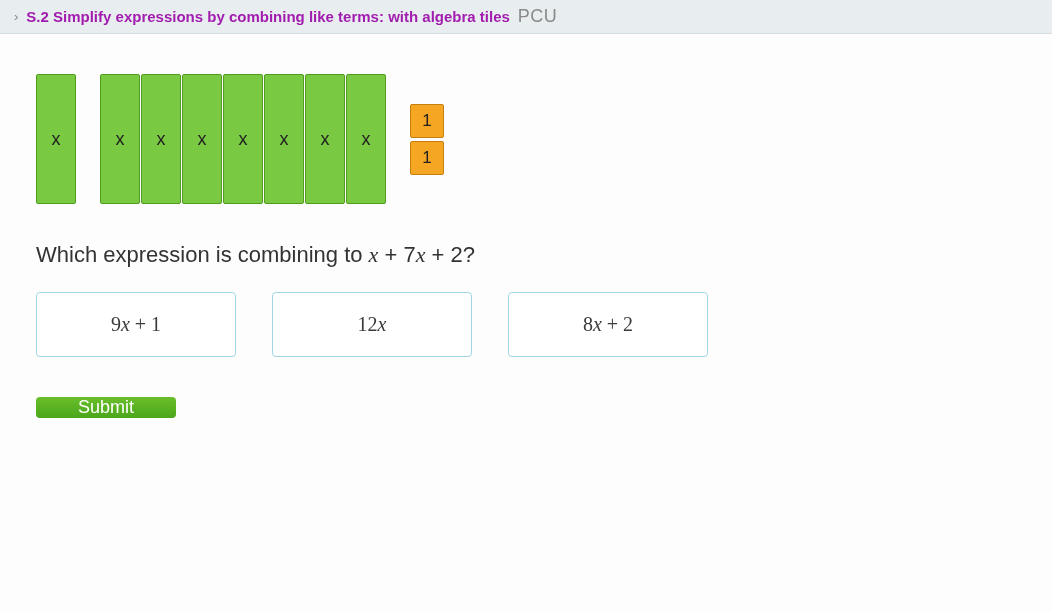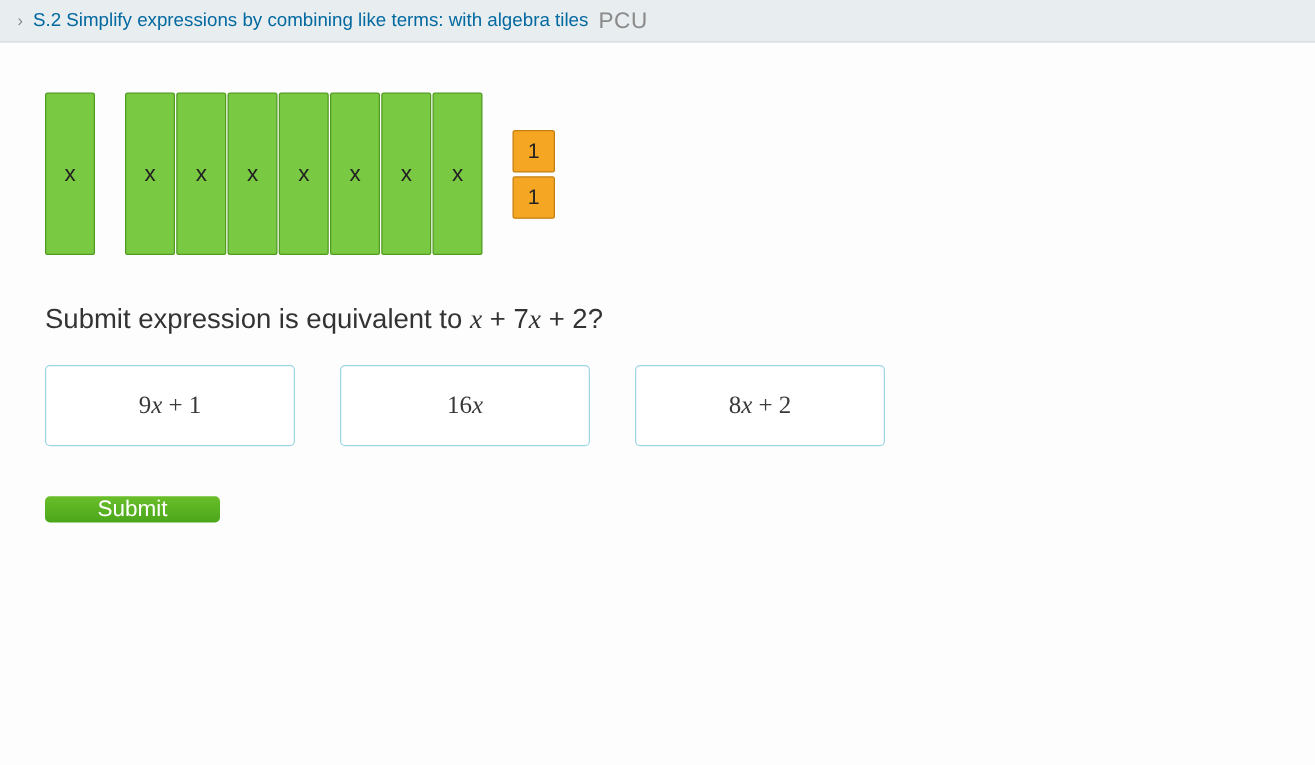"S.2 Simplify expressions by combining" .breadcrumb-title { color: #0369a1 -> #a21caf; font-weight: 400 -> 700 }
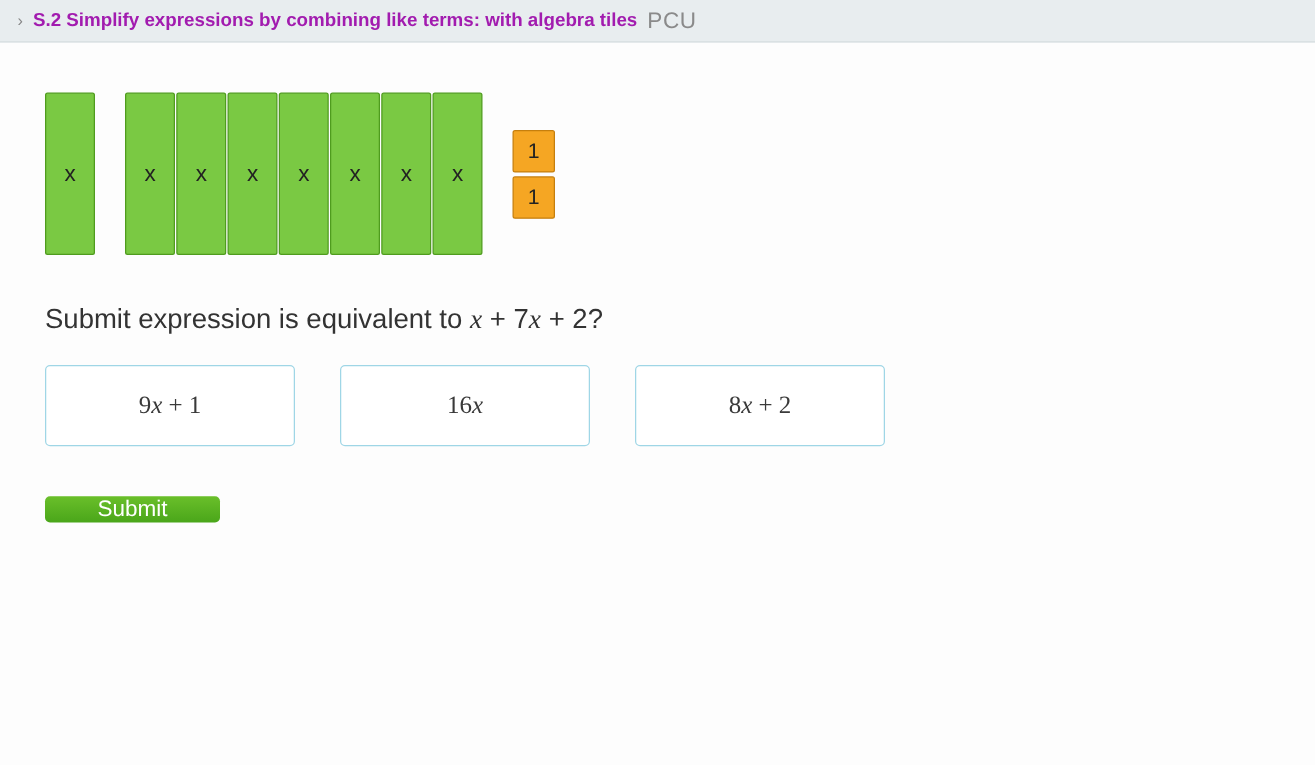"Submit expression is equivalent to" span { text: Submit expression is equivalent -> Which expression is combining }
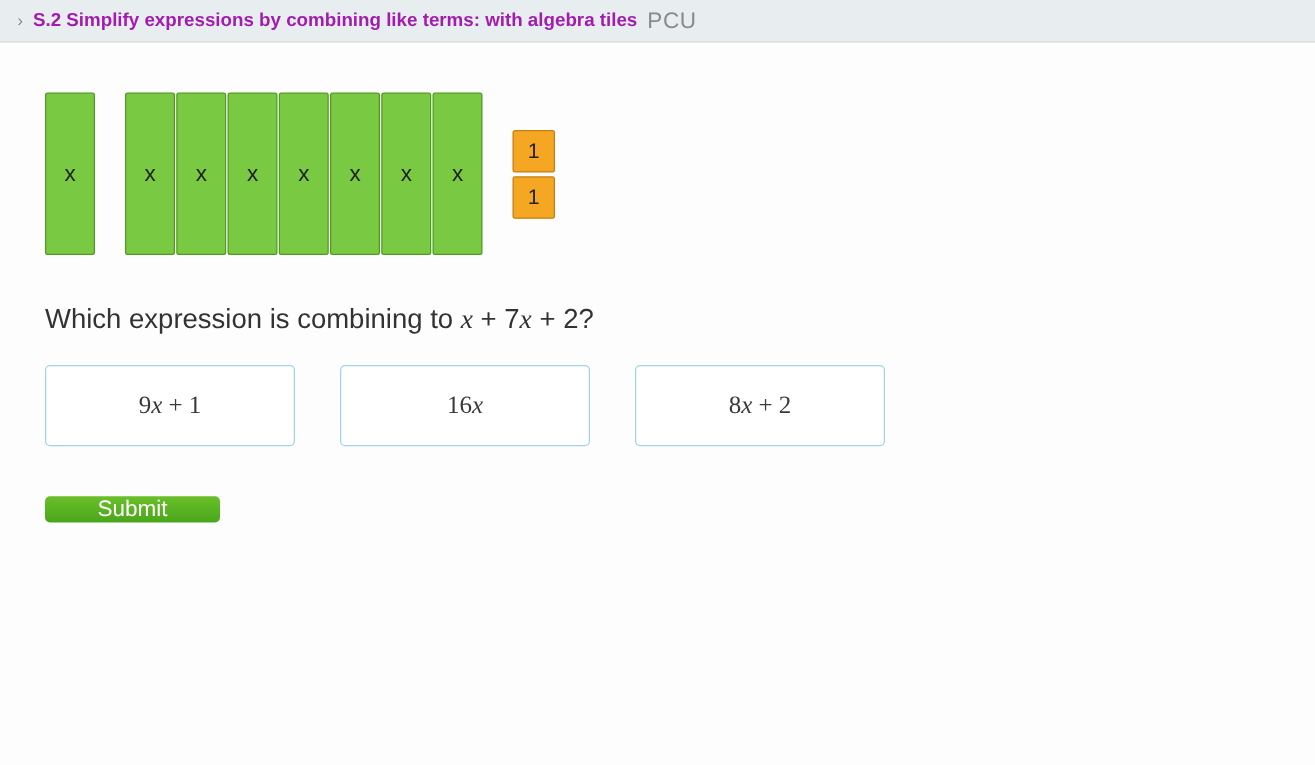"16" span { text: 16 -> 12 }
